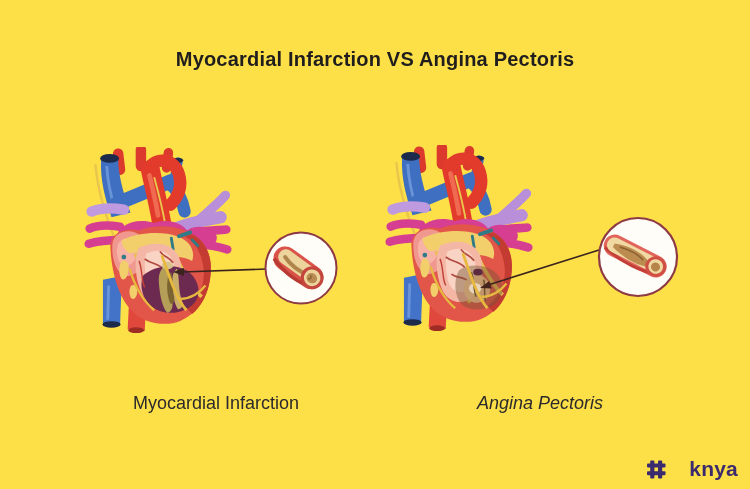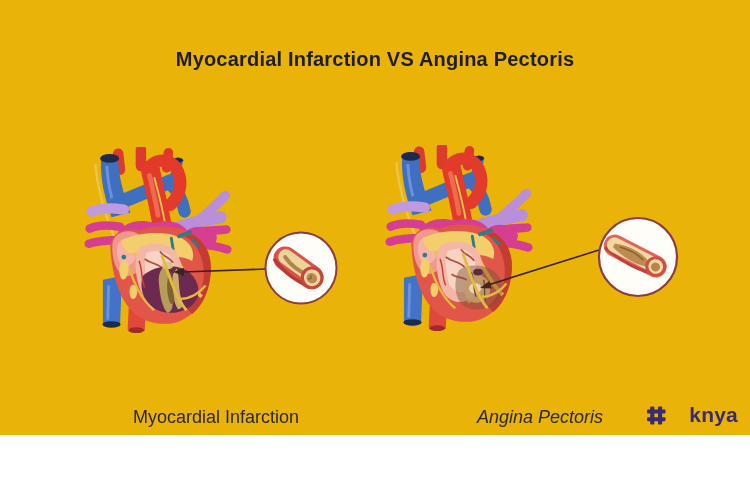"Myocardial Infarction VS Angina Pectoris" #canvas { background: #eab308 -> #fde047; height: 435px -> 489px }
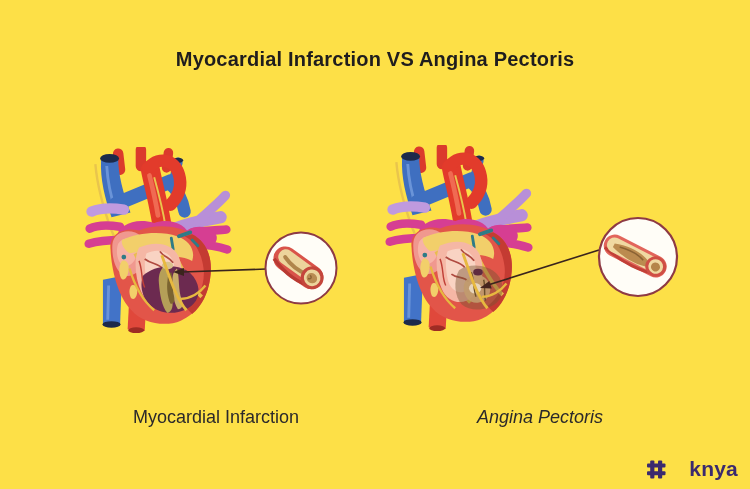"Myocardial Infarction" .heart-label { top: 407px -> 393px }
